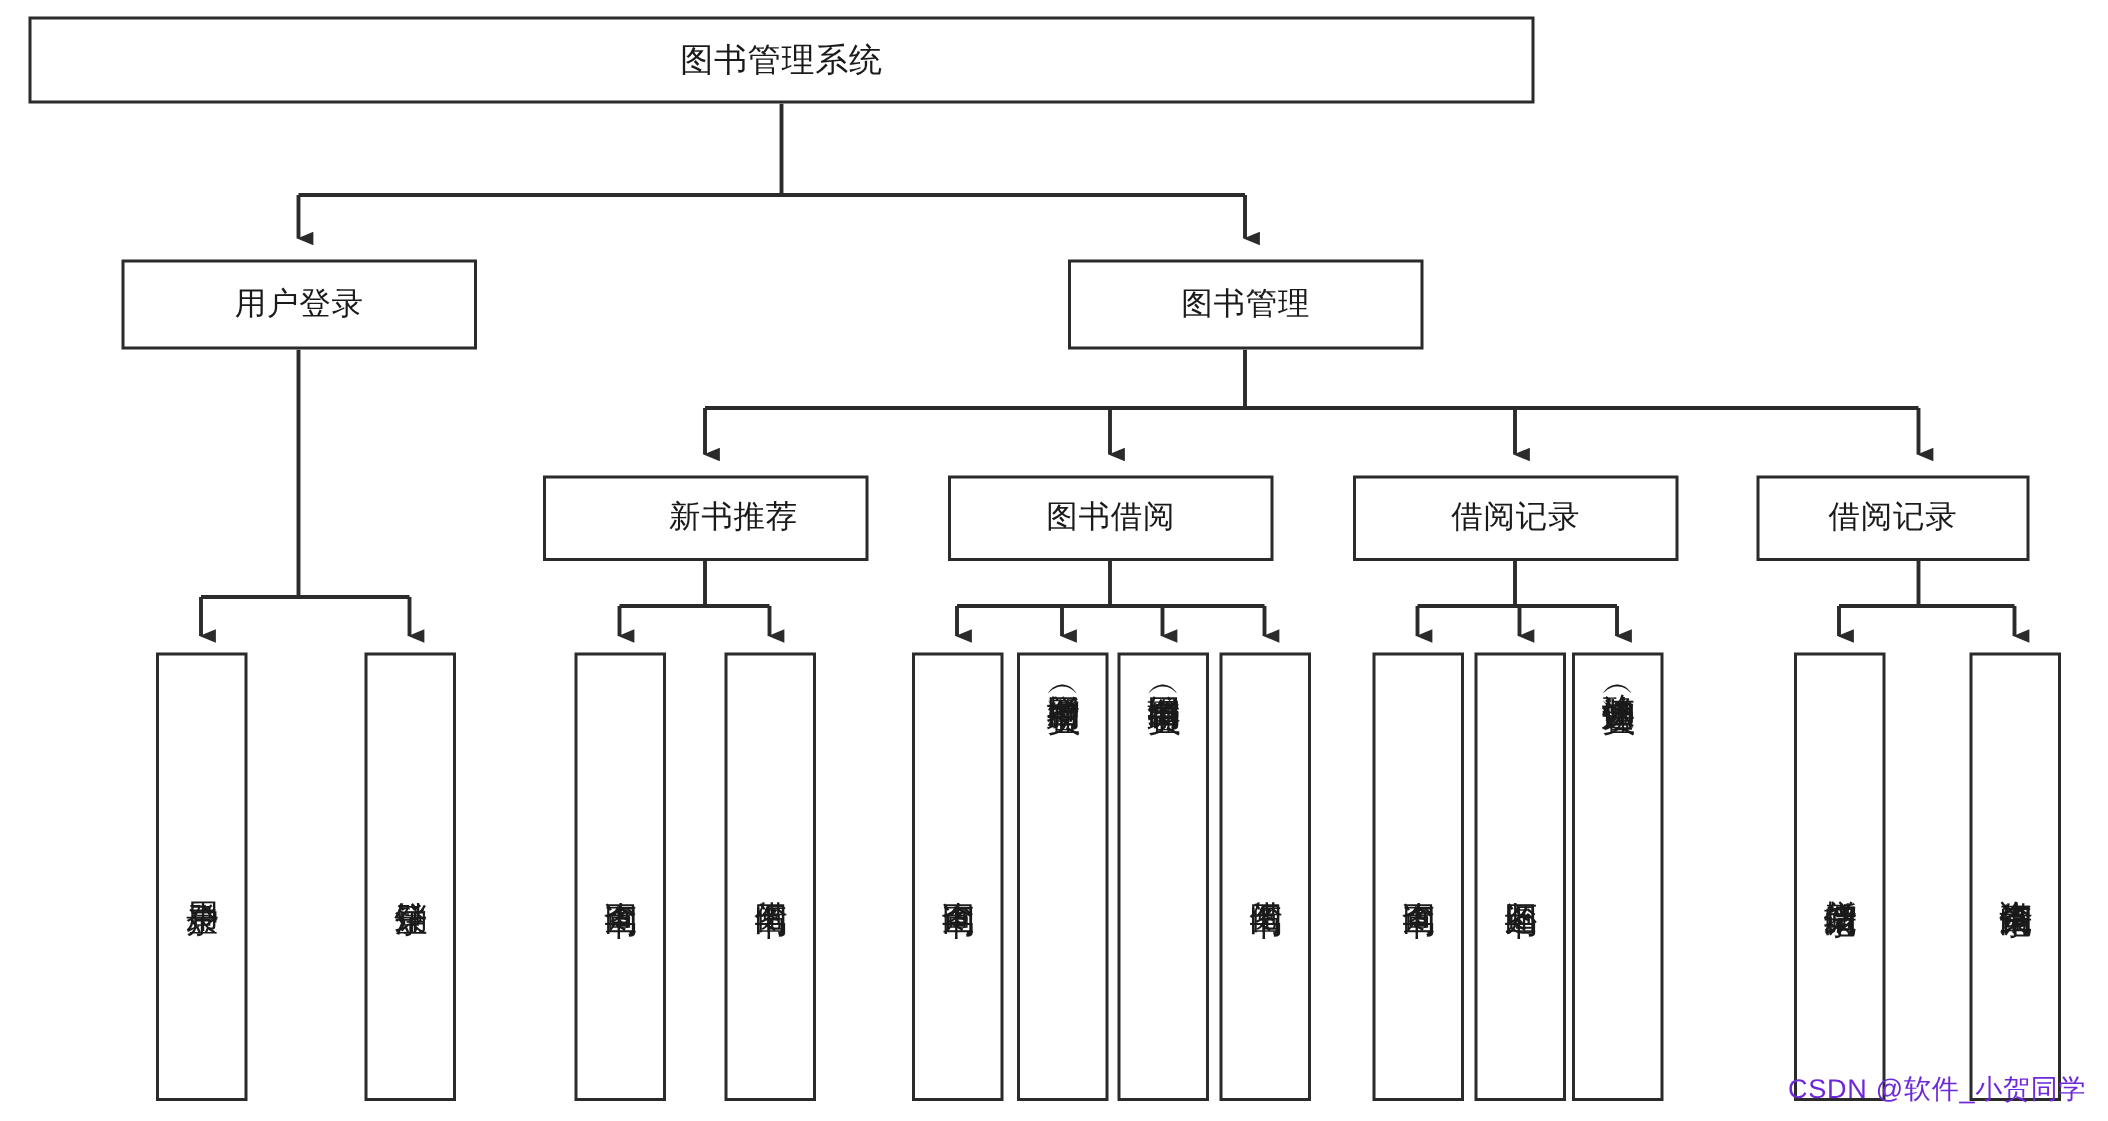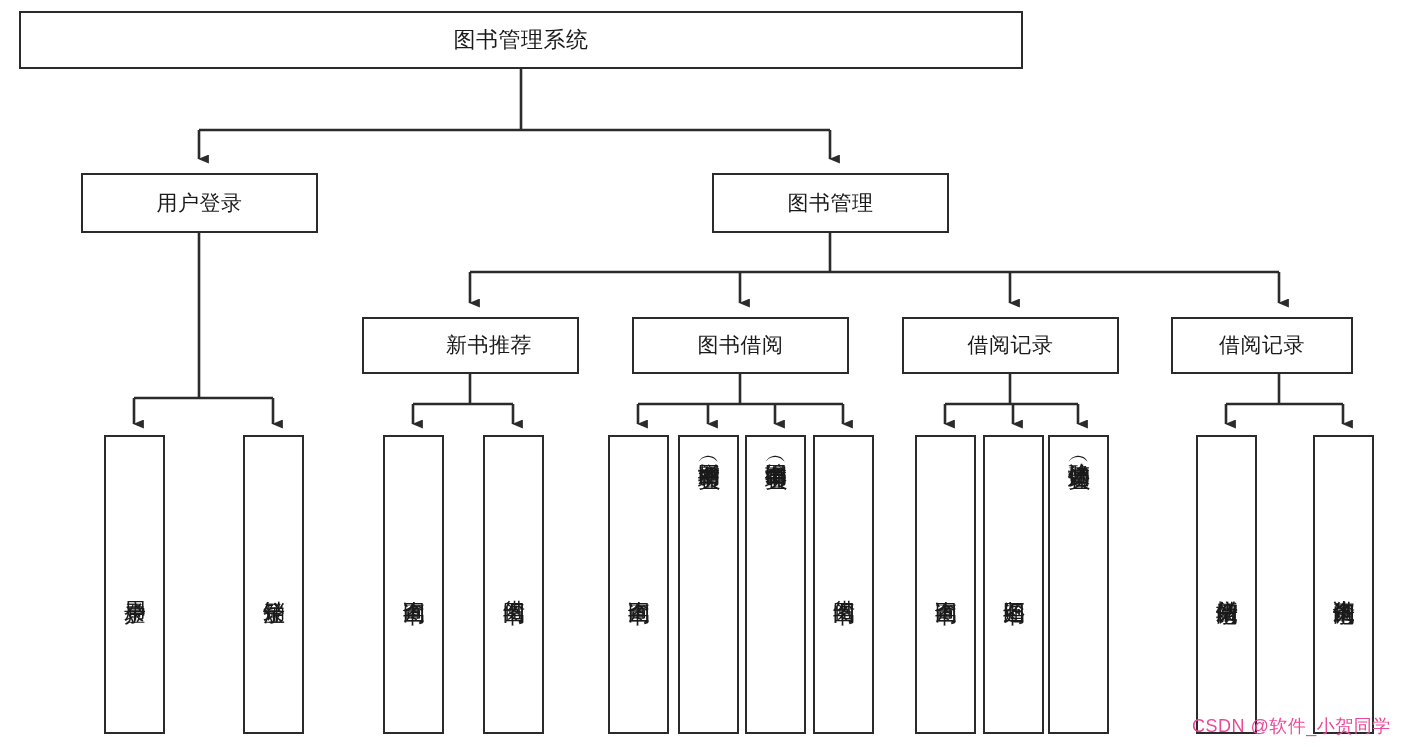"CSDN @软件_小贺同学" .watermark { color: #ec4899 -> #6d28d9 }
